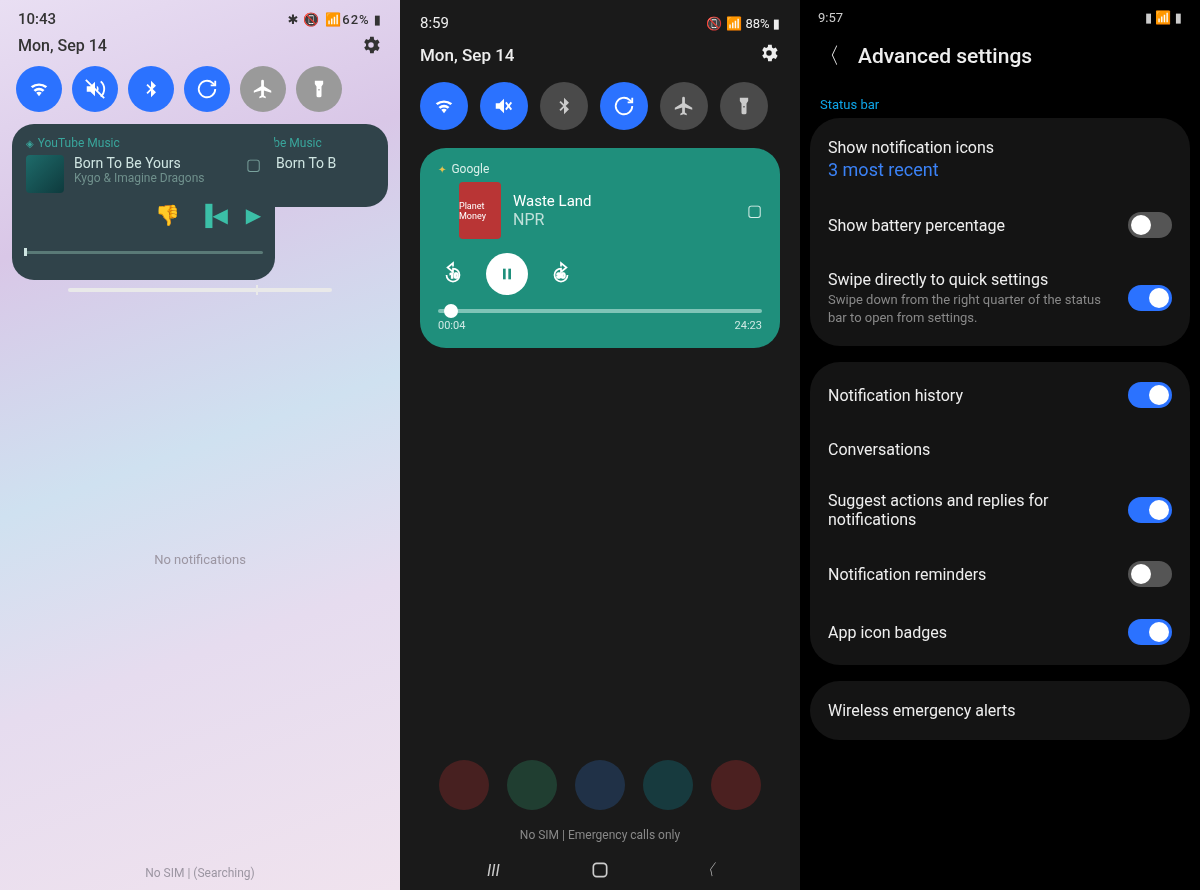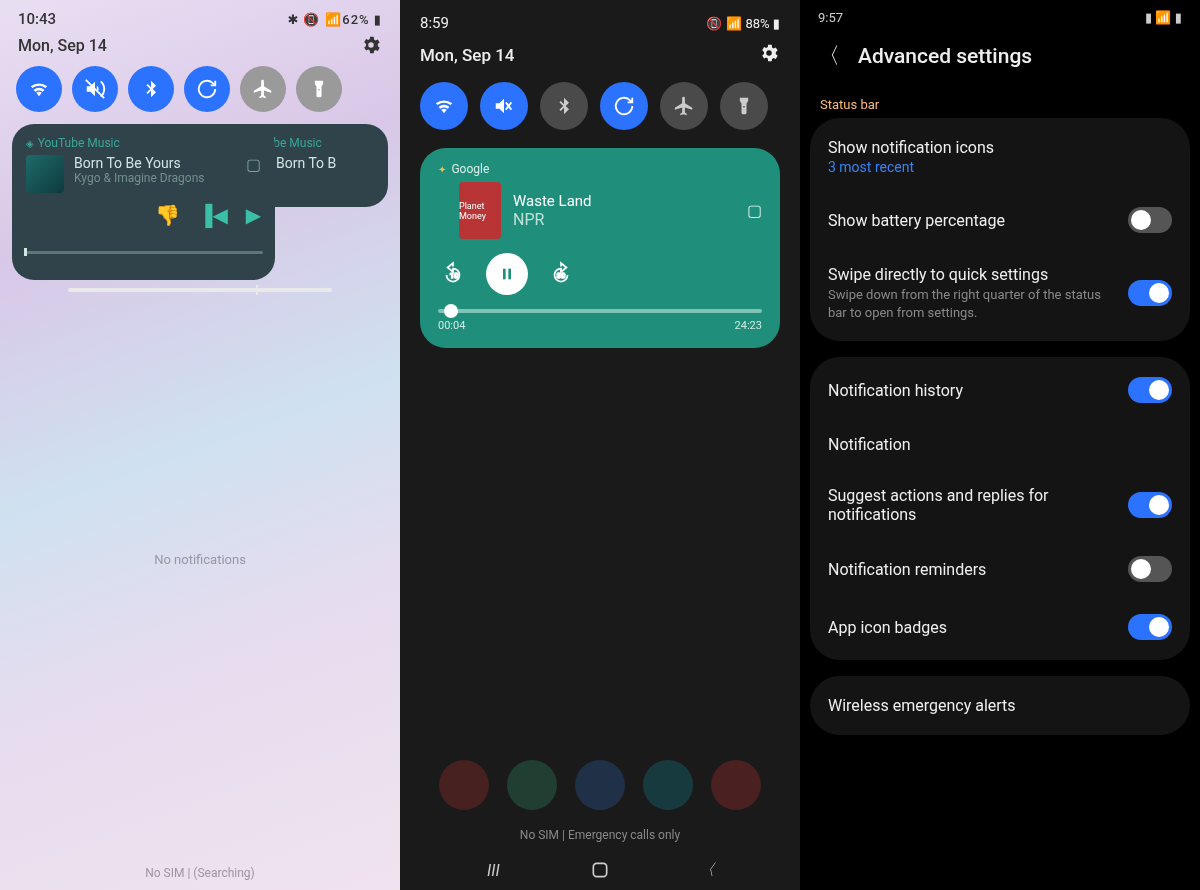"Status bar" .section-lbl { color: #fdba74 -> #0ea5e9 }
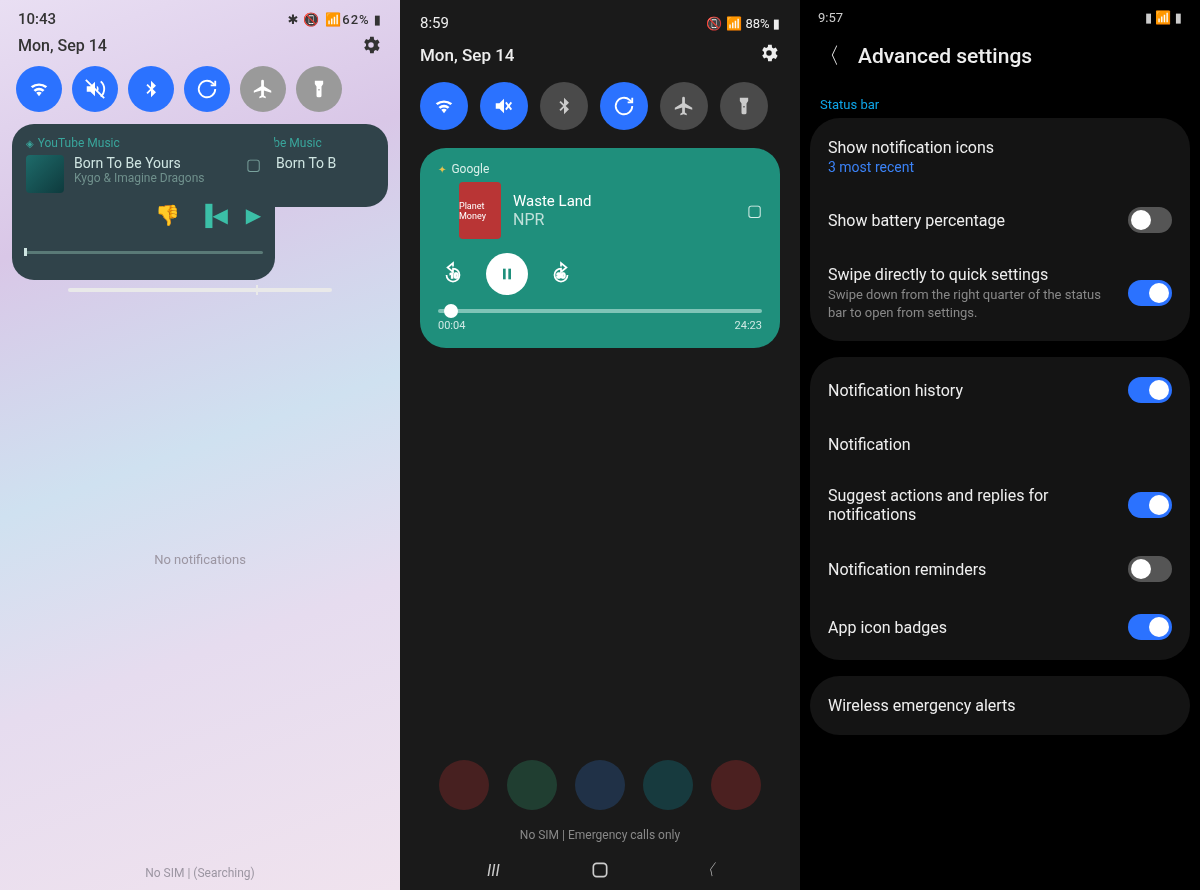"3 most recent" .svalue { font-size: 14px -> 18px }
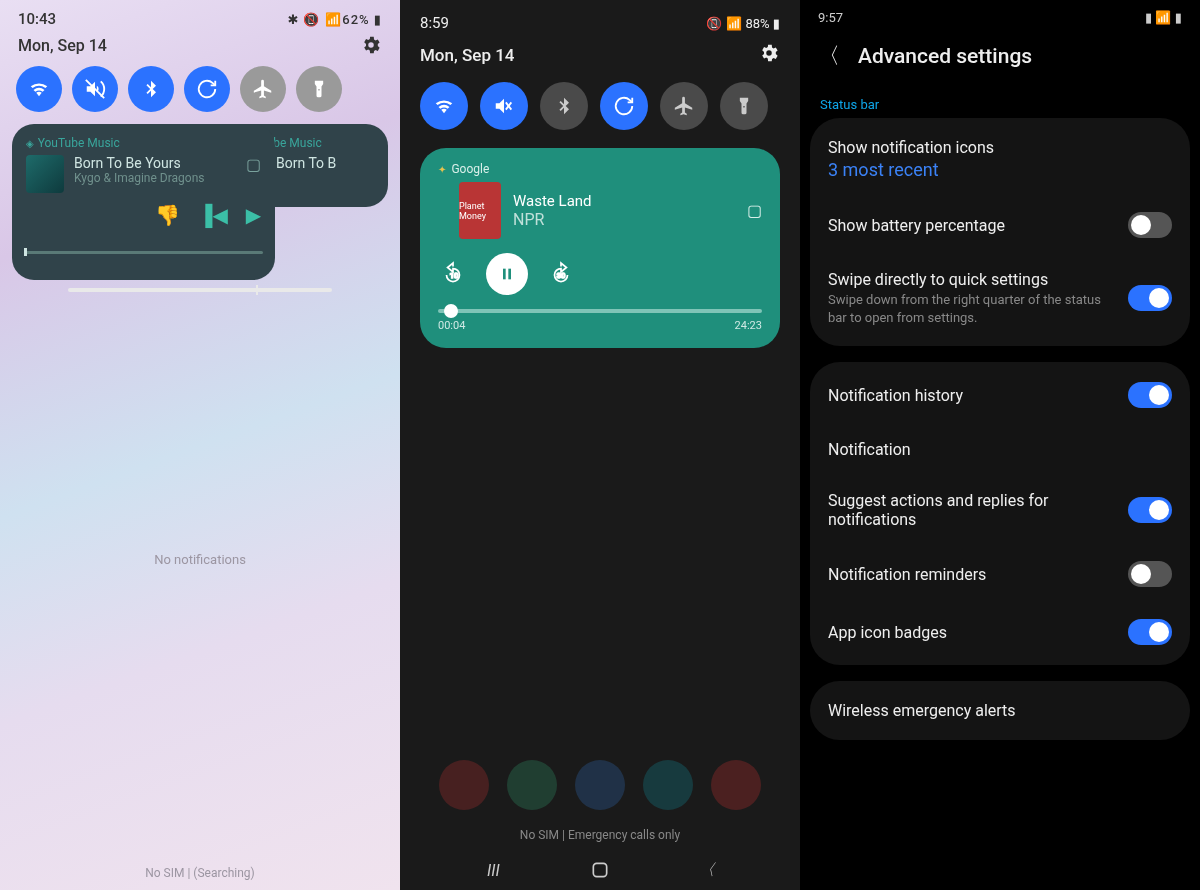"Notification" div.slabel { text: Notification -> Conversations }
